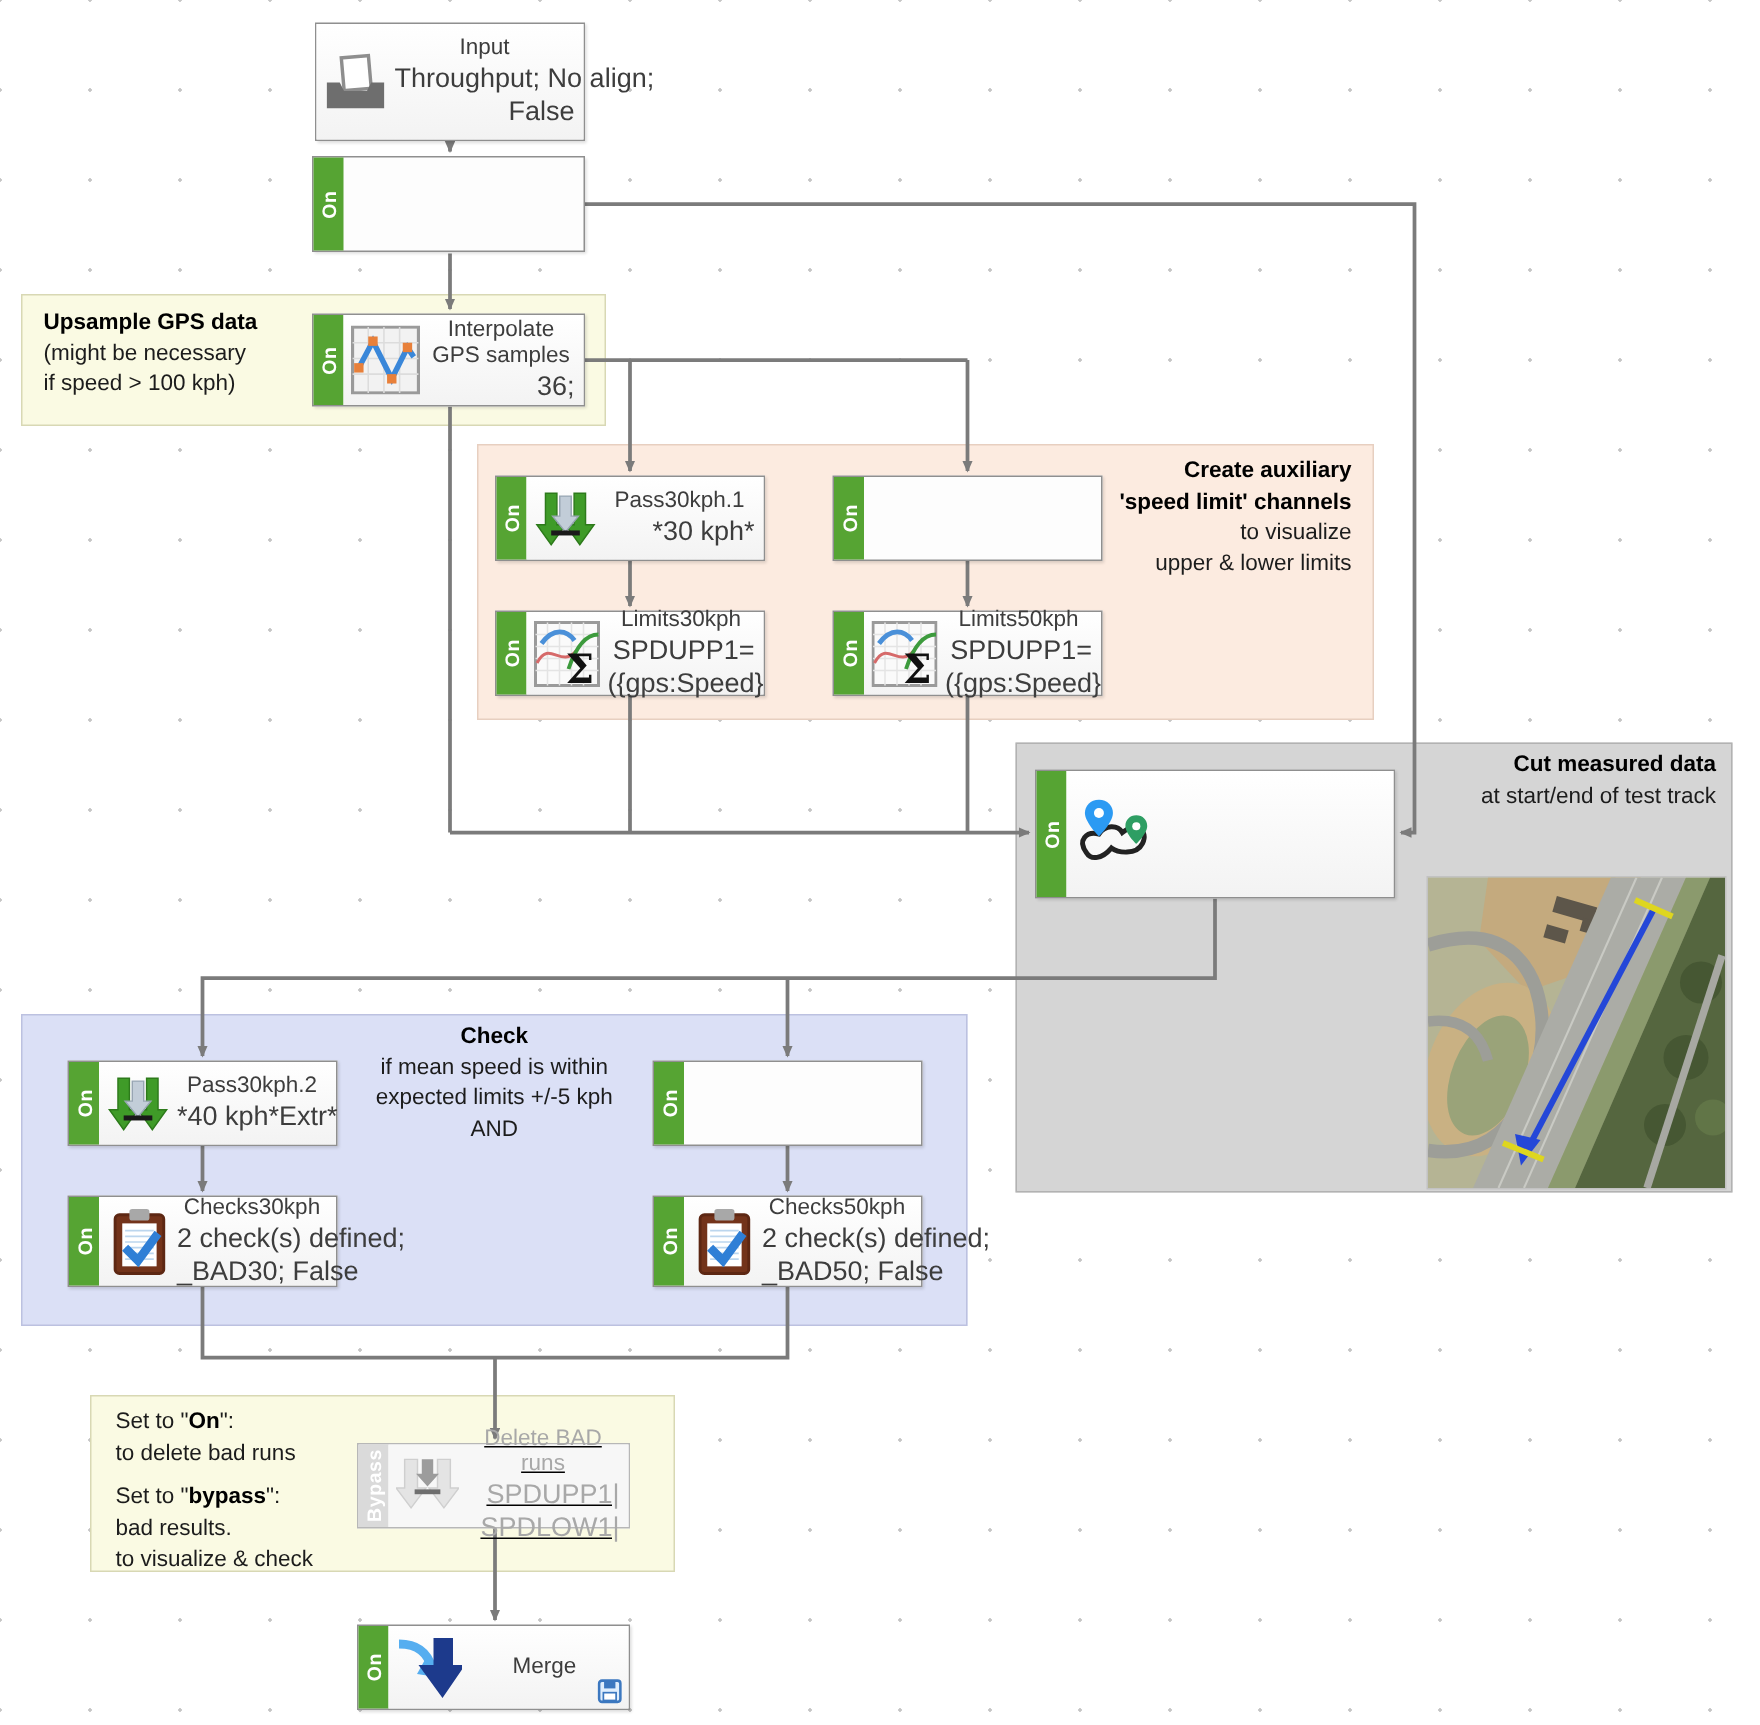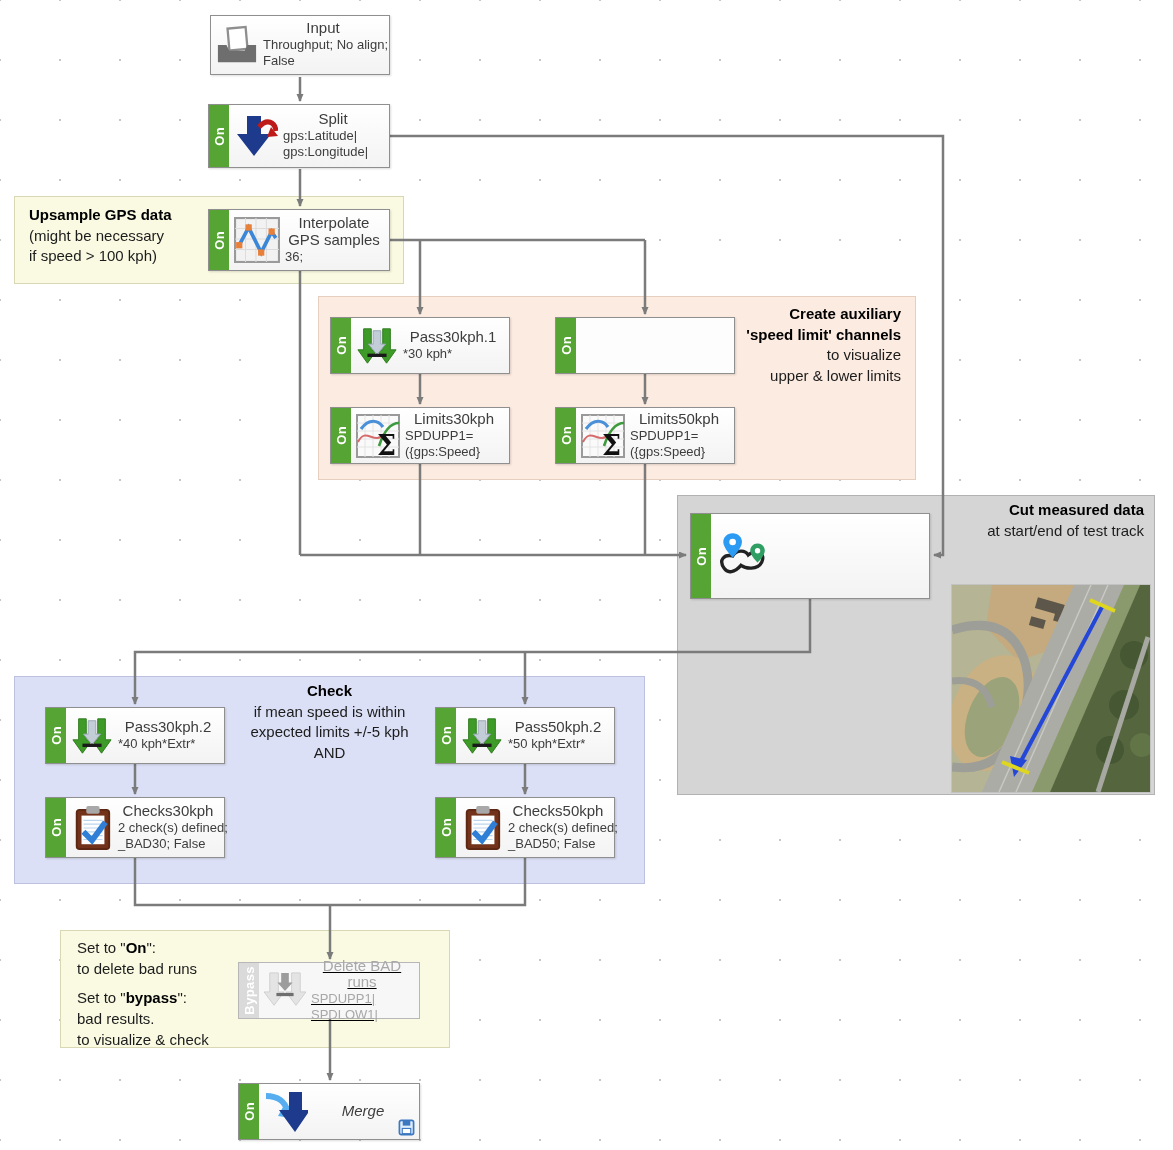"Input" div.node { height: 60px -> 79px }
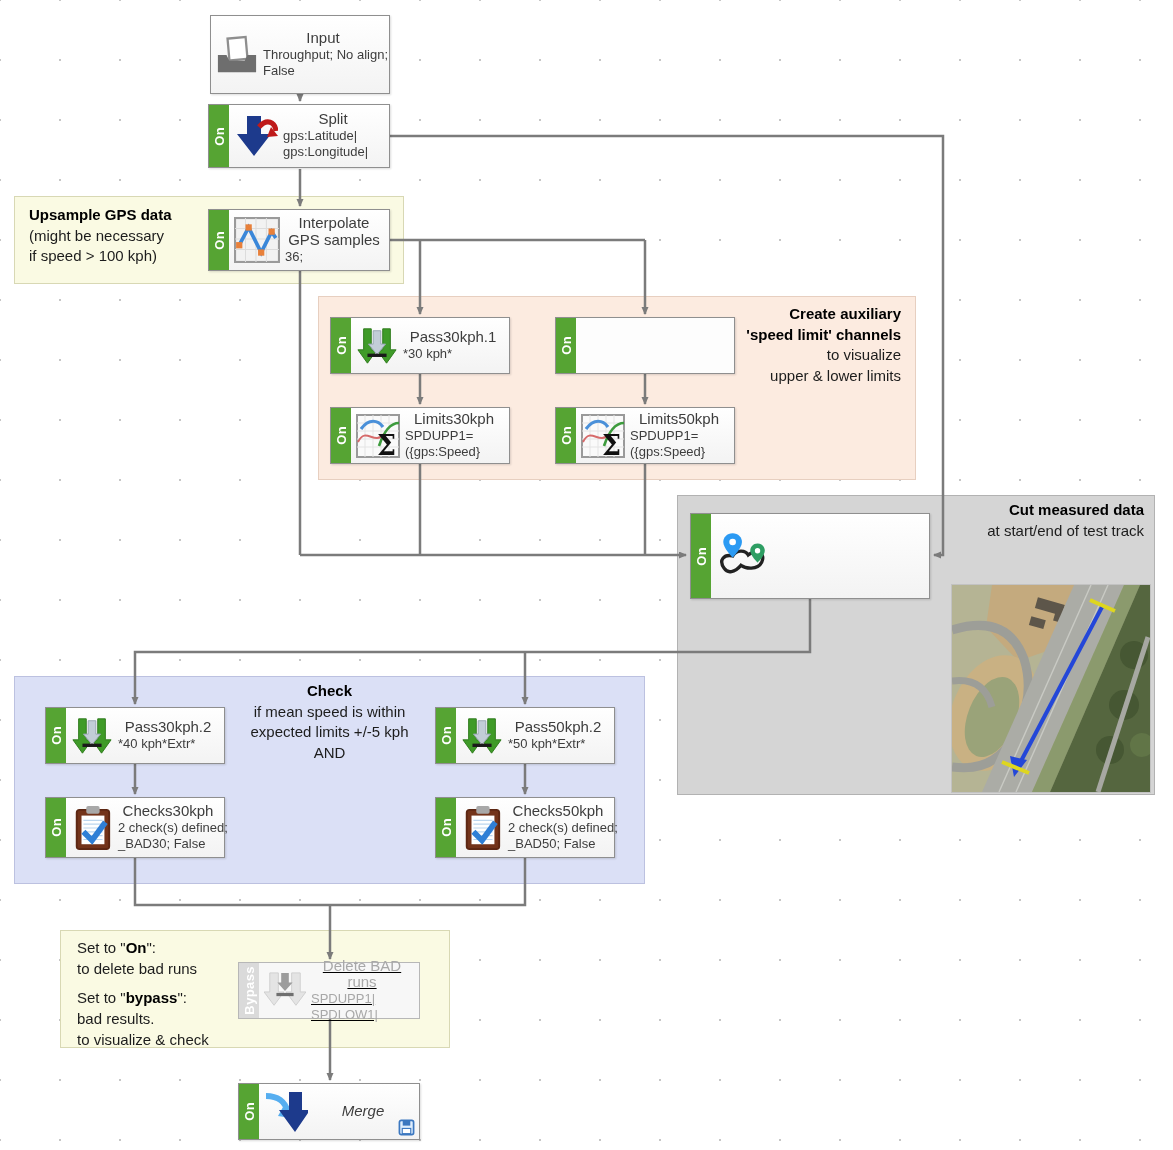"Throughput; No align;" .nsub { font-size: 13px -> 18px; text-align: left -> right }
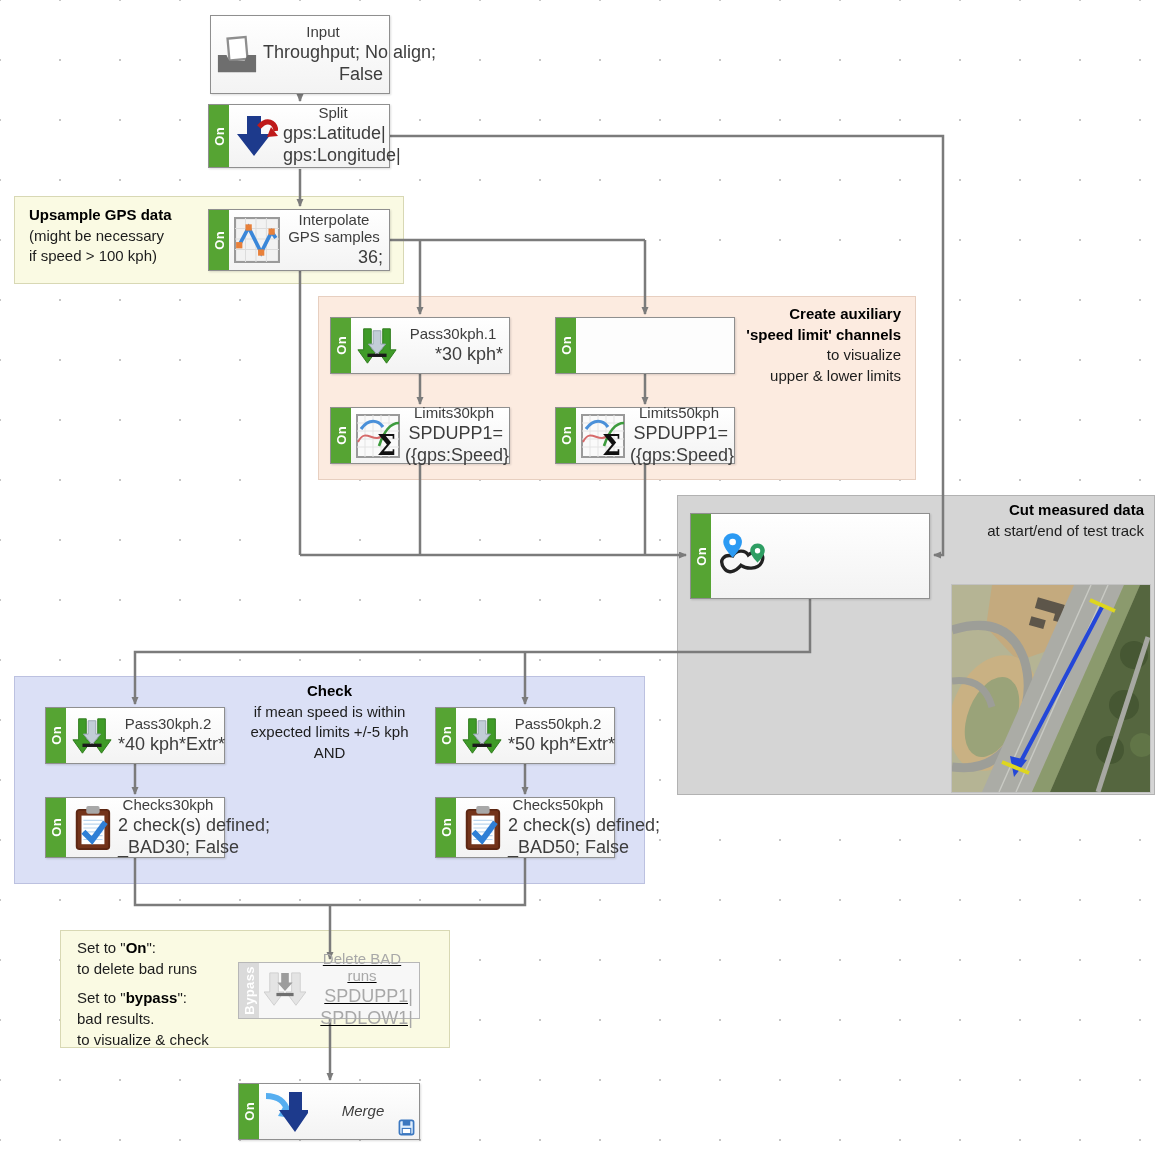"Split" div.nbody { html: <div> <span> <svg> <path></path> <path></path> <path></path> </svg> </span> <div> <div>Split</div> <div>gps:Latitude|</div> <div>gps:Longitude|</div> </div> </div> -> none }
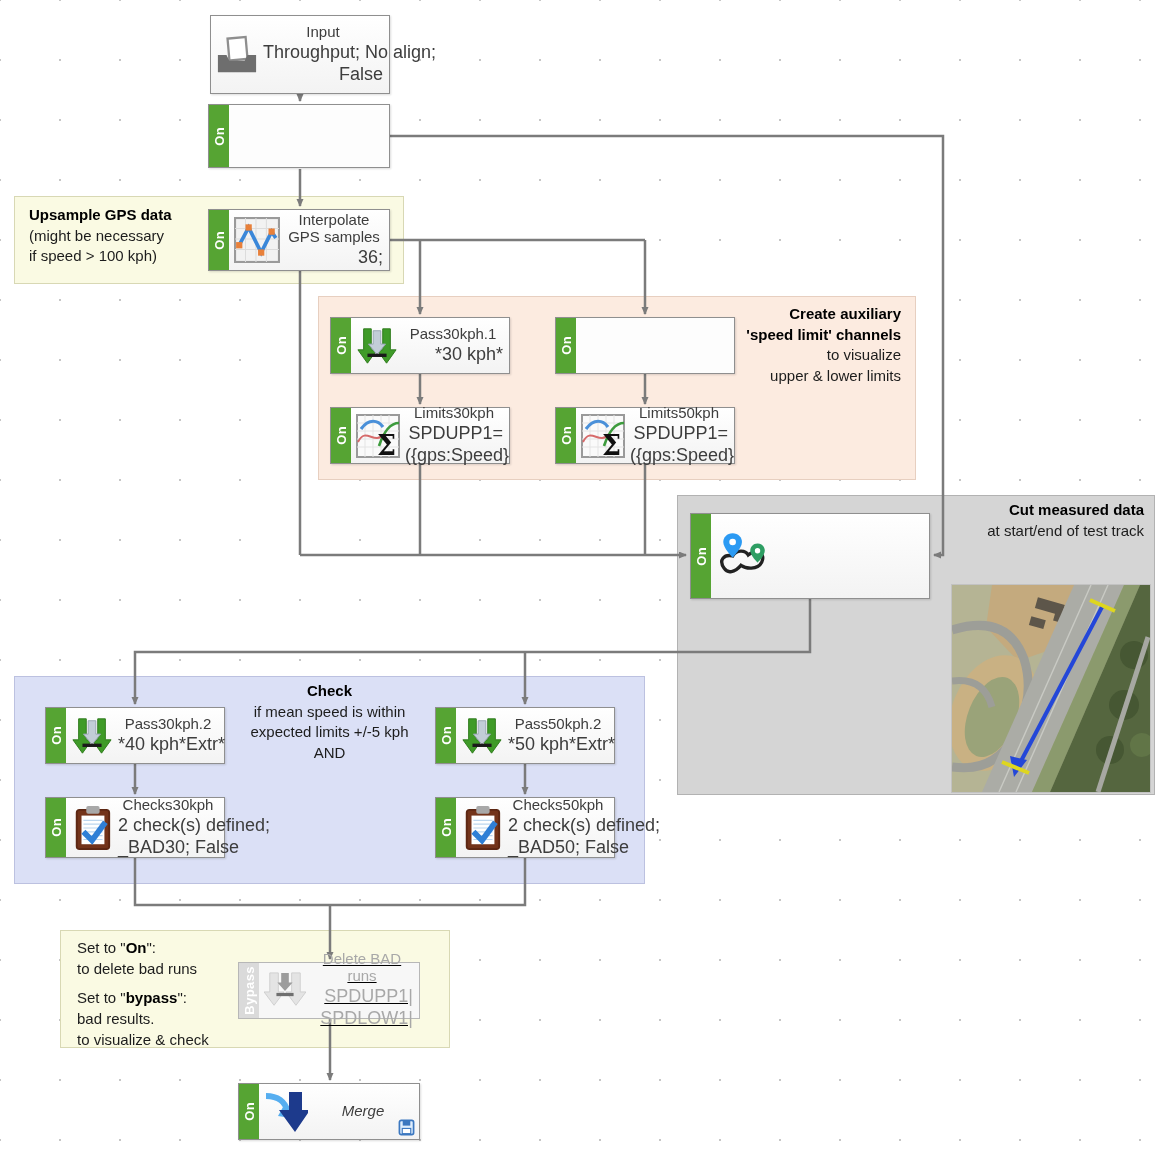"Pass50kph.2" div.nbody { html: <div> <span> <svg> <path></path> <path></path> <path></path> <rect></rect> </svg> </span> <div> <div>Pass50kph.2</div> <div>*50 kph*Extr*</div> </div> </div> -> none }
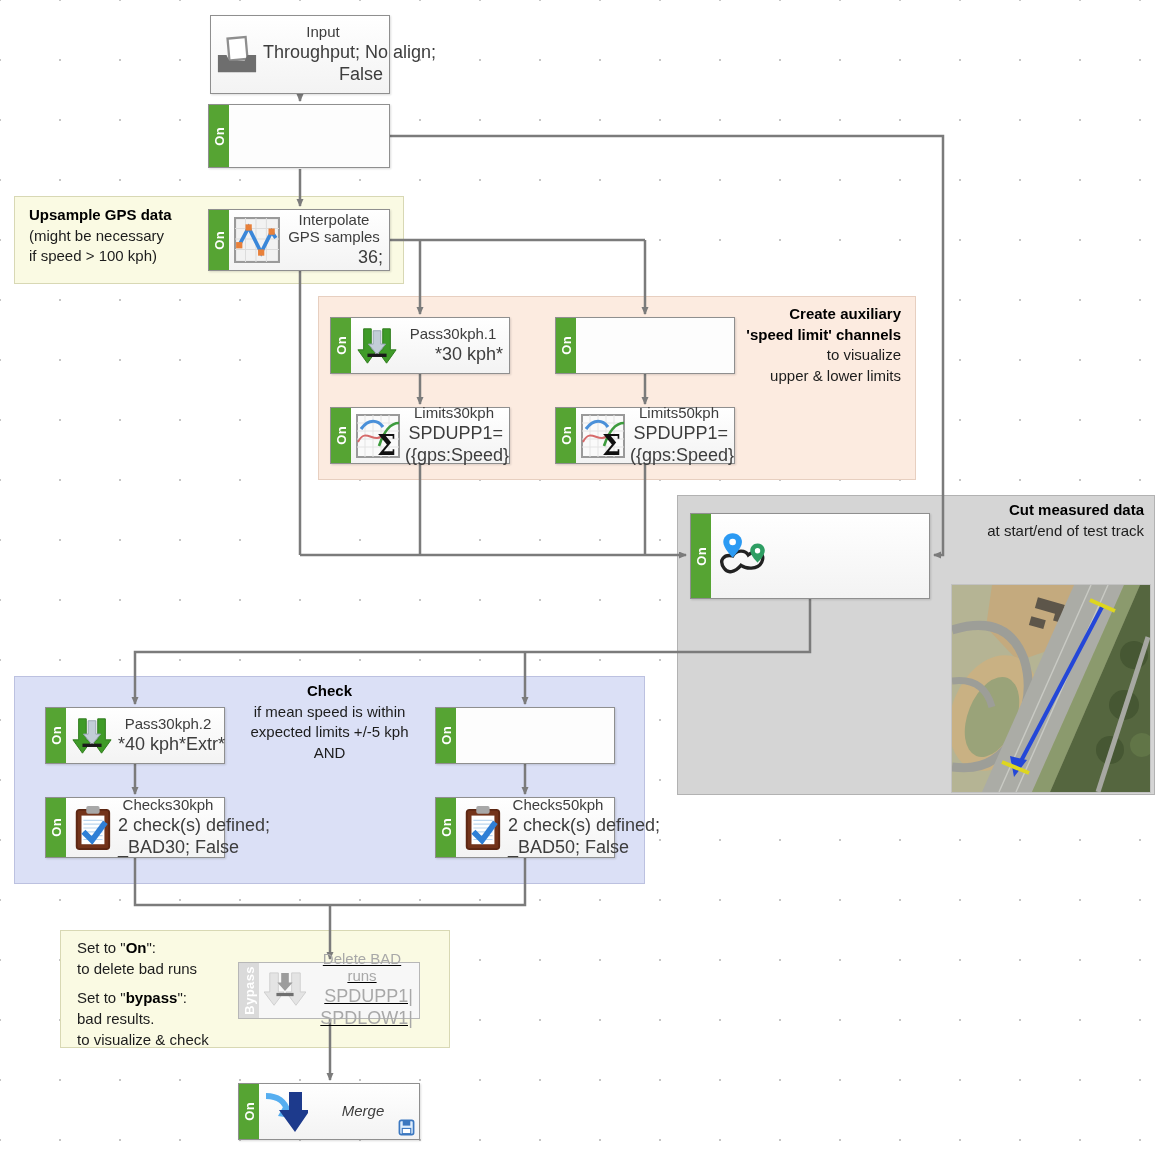"Merge" .node.center-title .ntxt { font-style: italic -> none }
